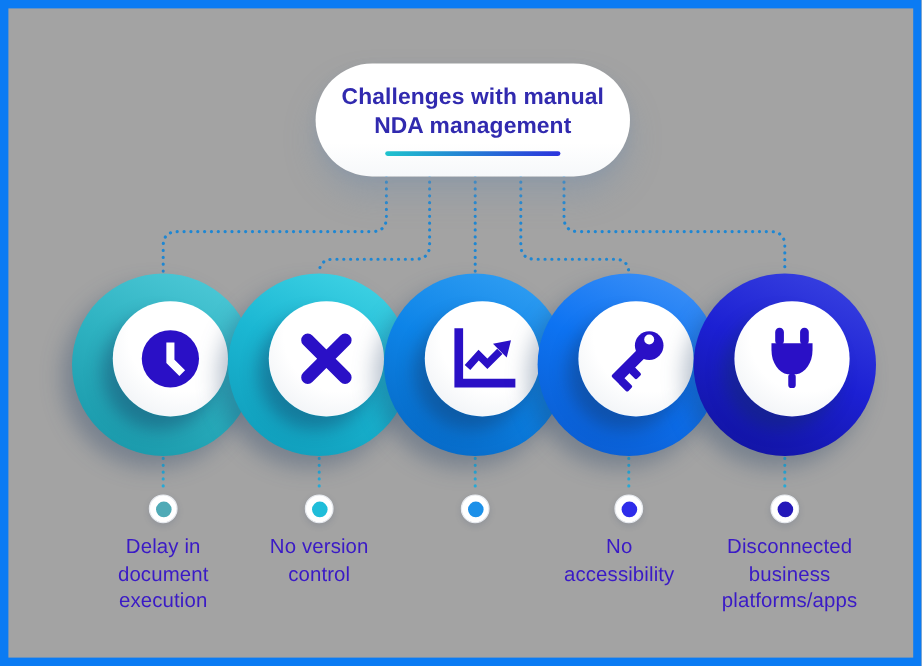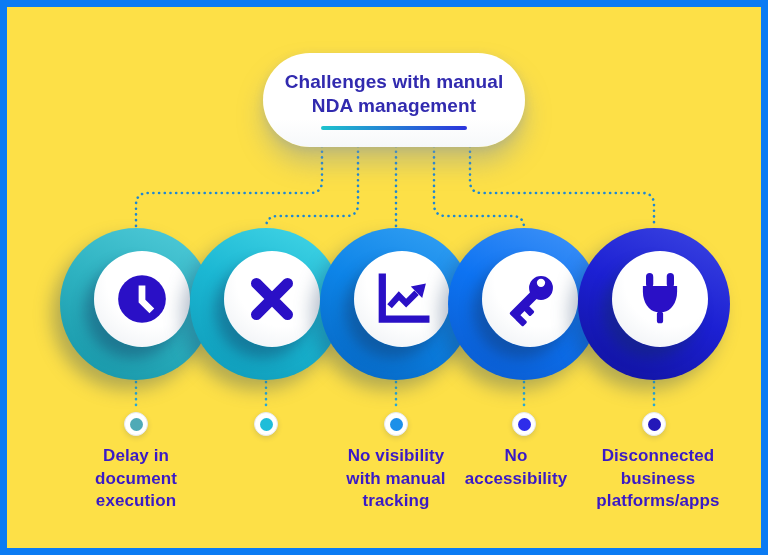"Challenges with manual" .canvas { background: #fde047 -> #a3a3a3 }
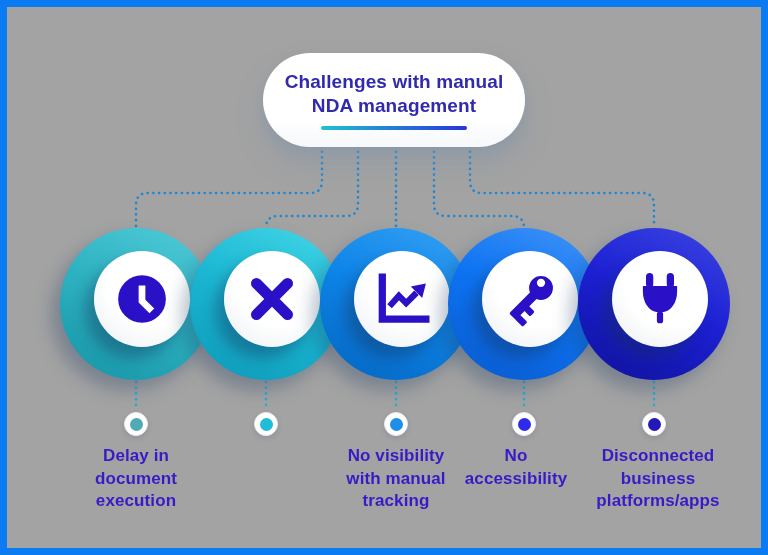"Delay in" .item-label { font-weight: bold -> normal }
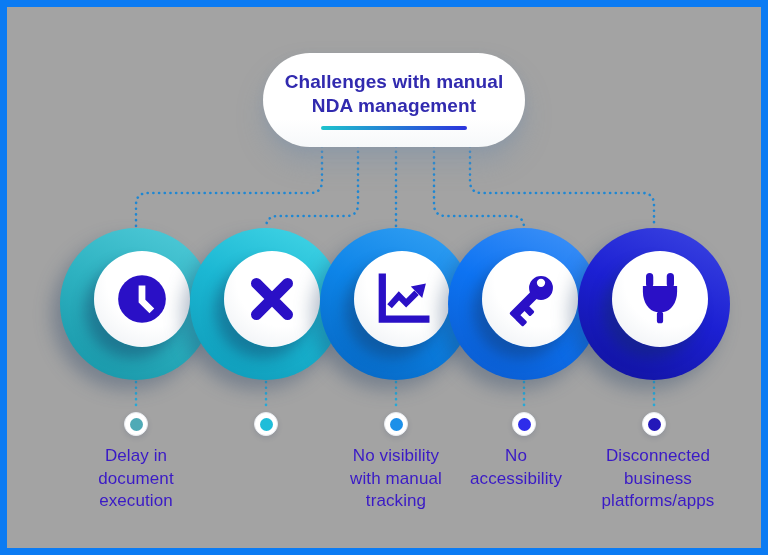"No version" div.item-label { html: none -> <div>No version control</div> }
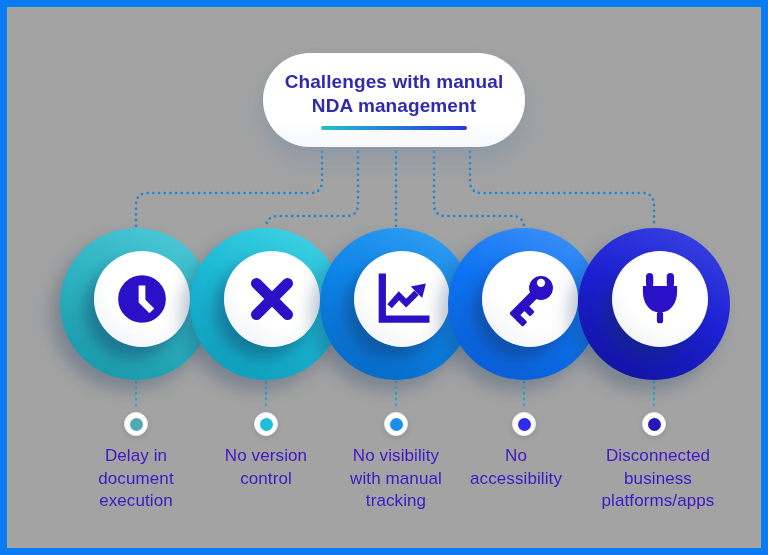"No visibility" div.item-label { html: <div>No visibility with manual tracking</div> -> none }
